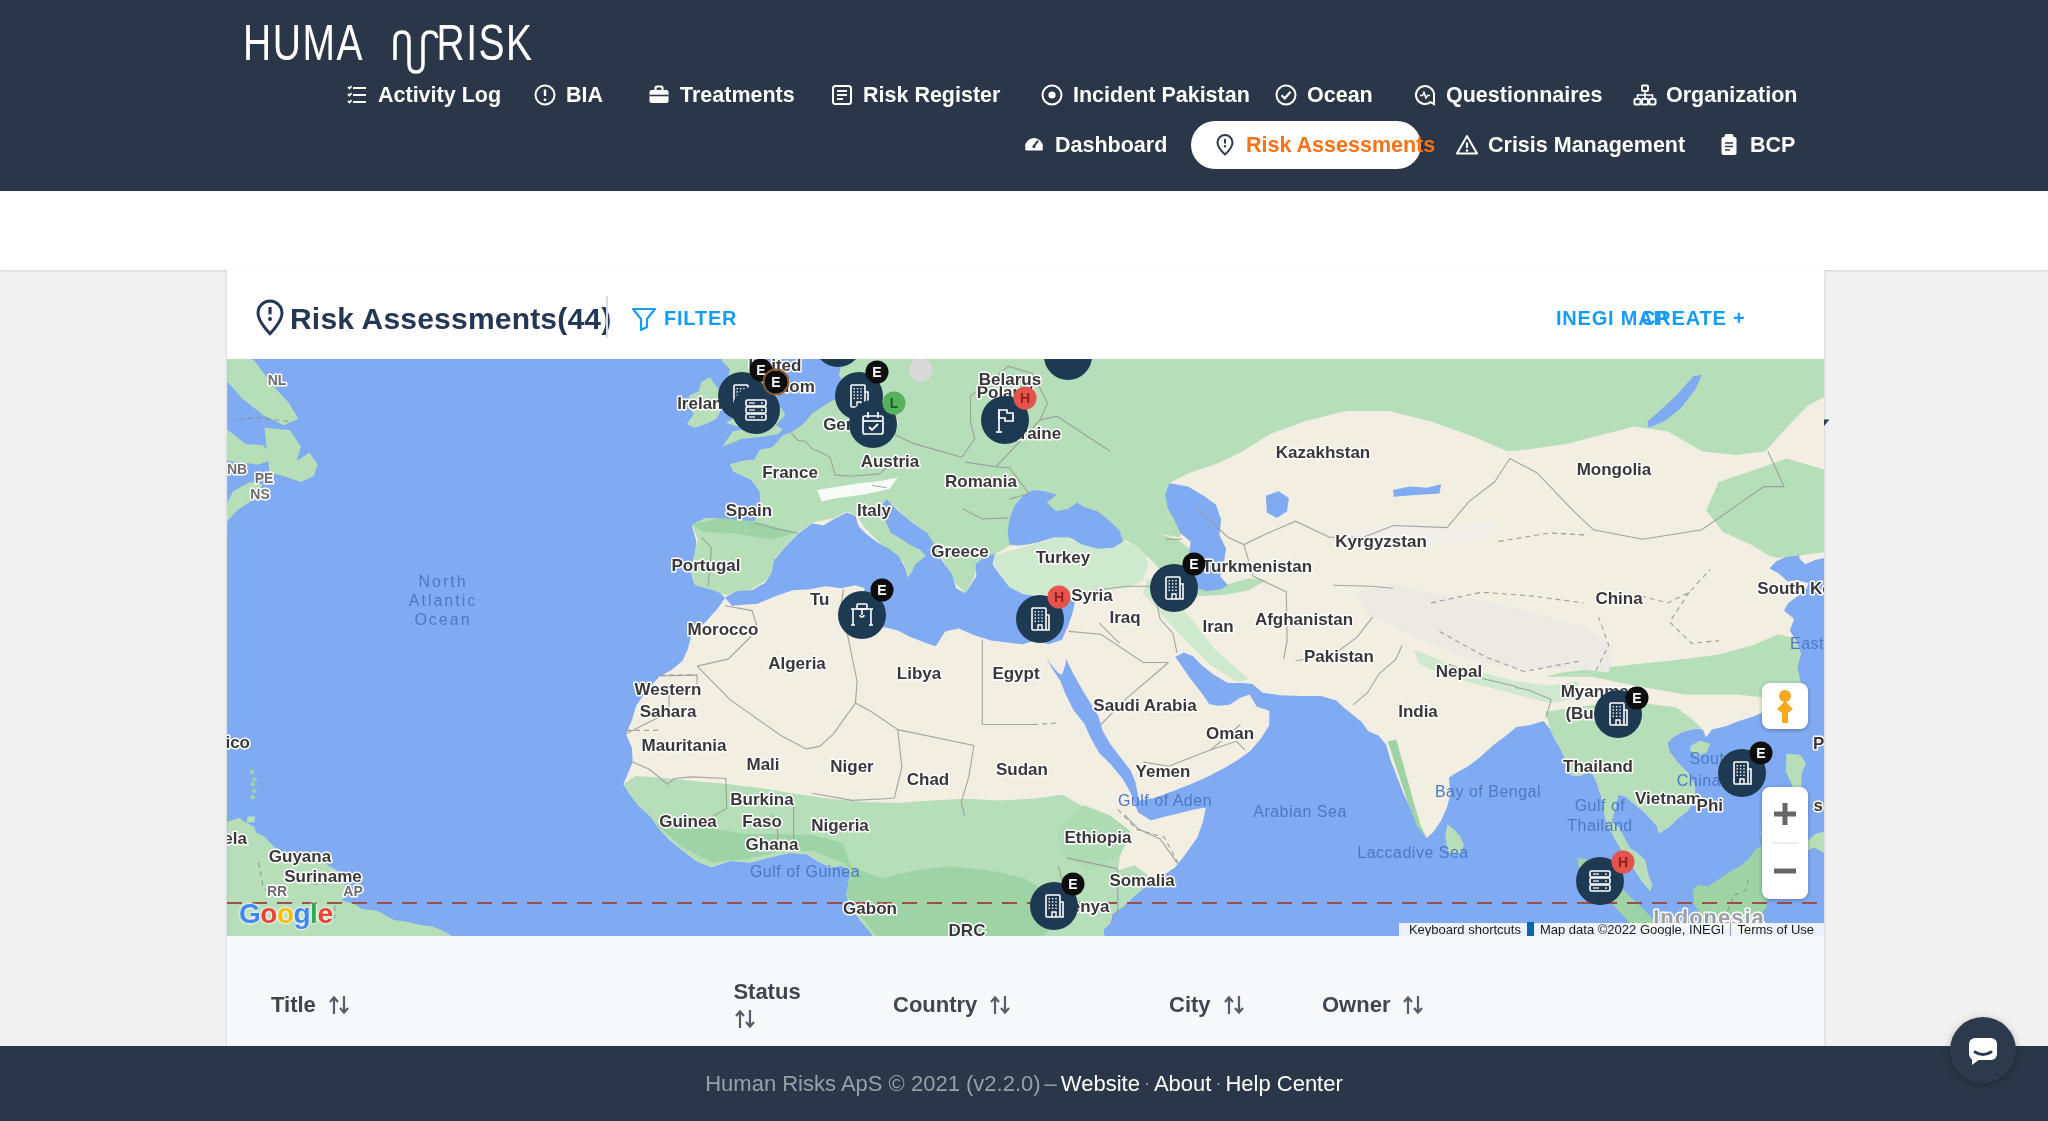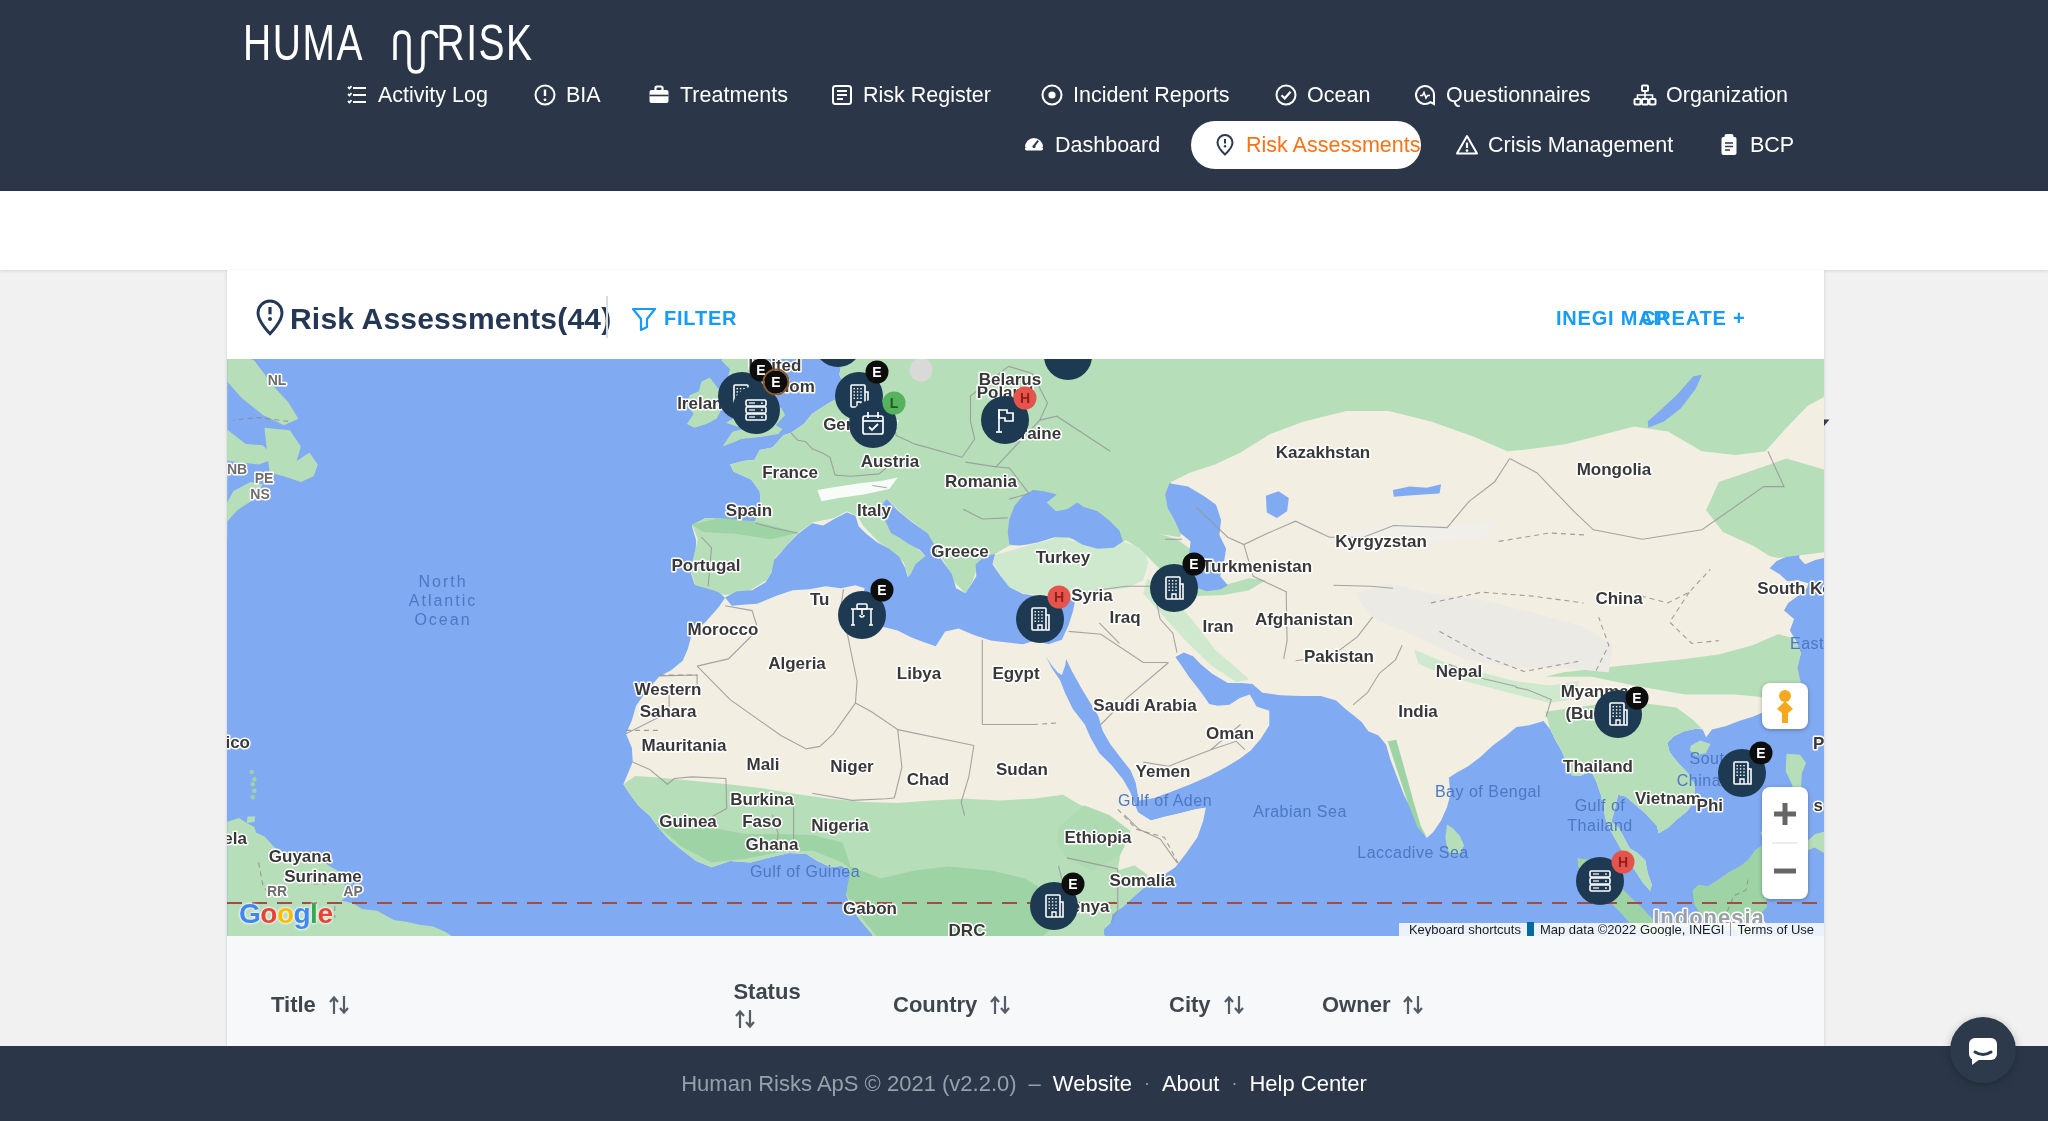"Activity Log" .nit { font-weight: normal -> bold }
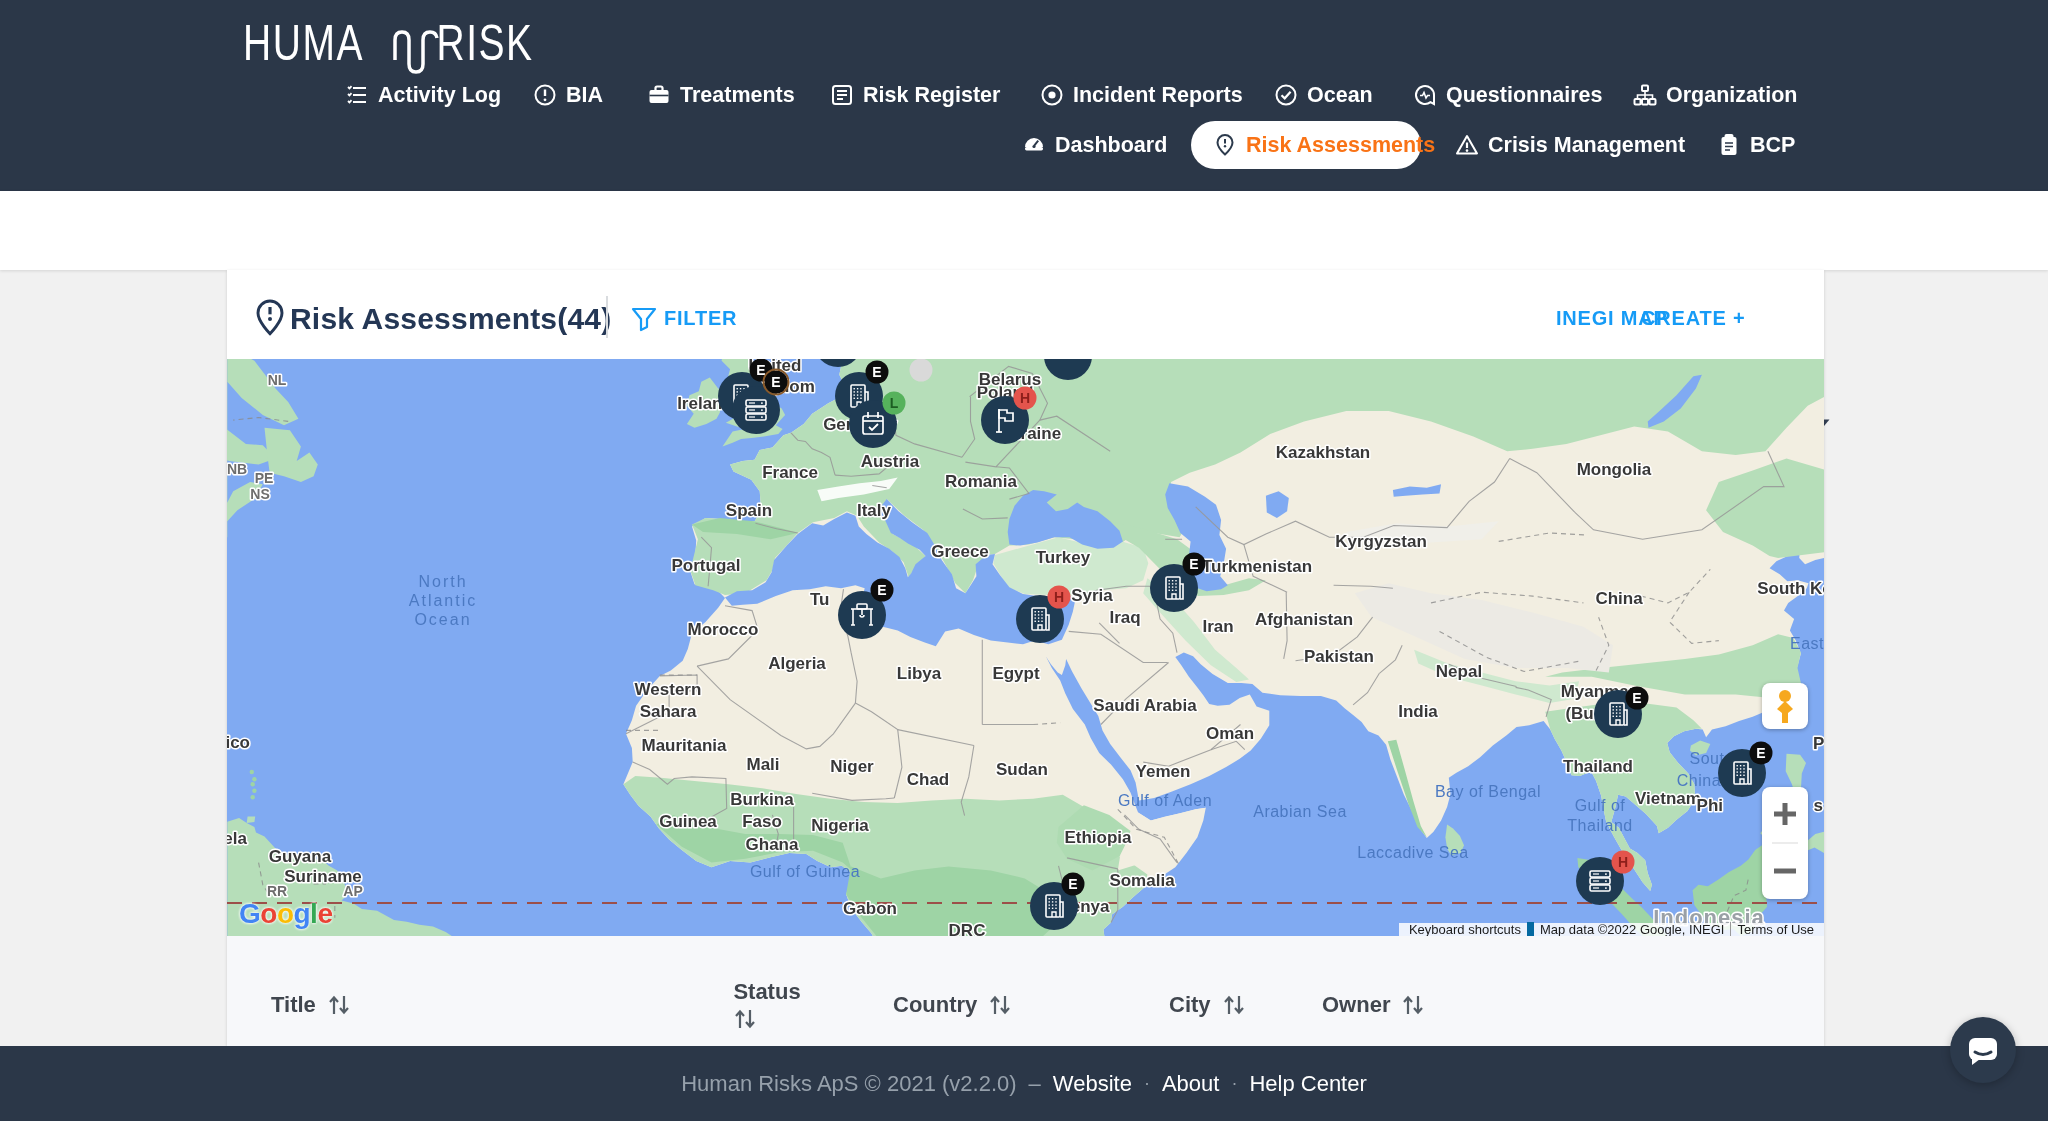"Incident Reports" span { text: Reports -> Pakistan }
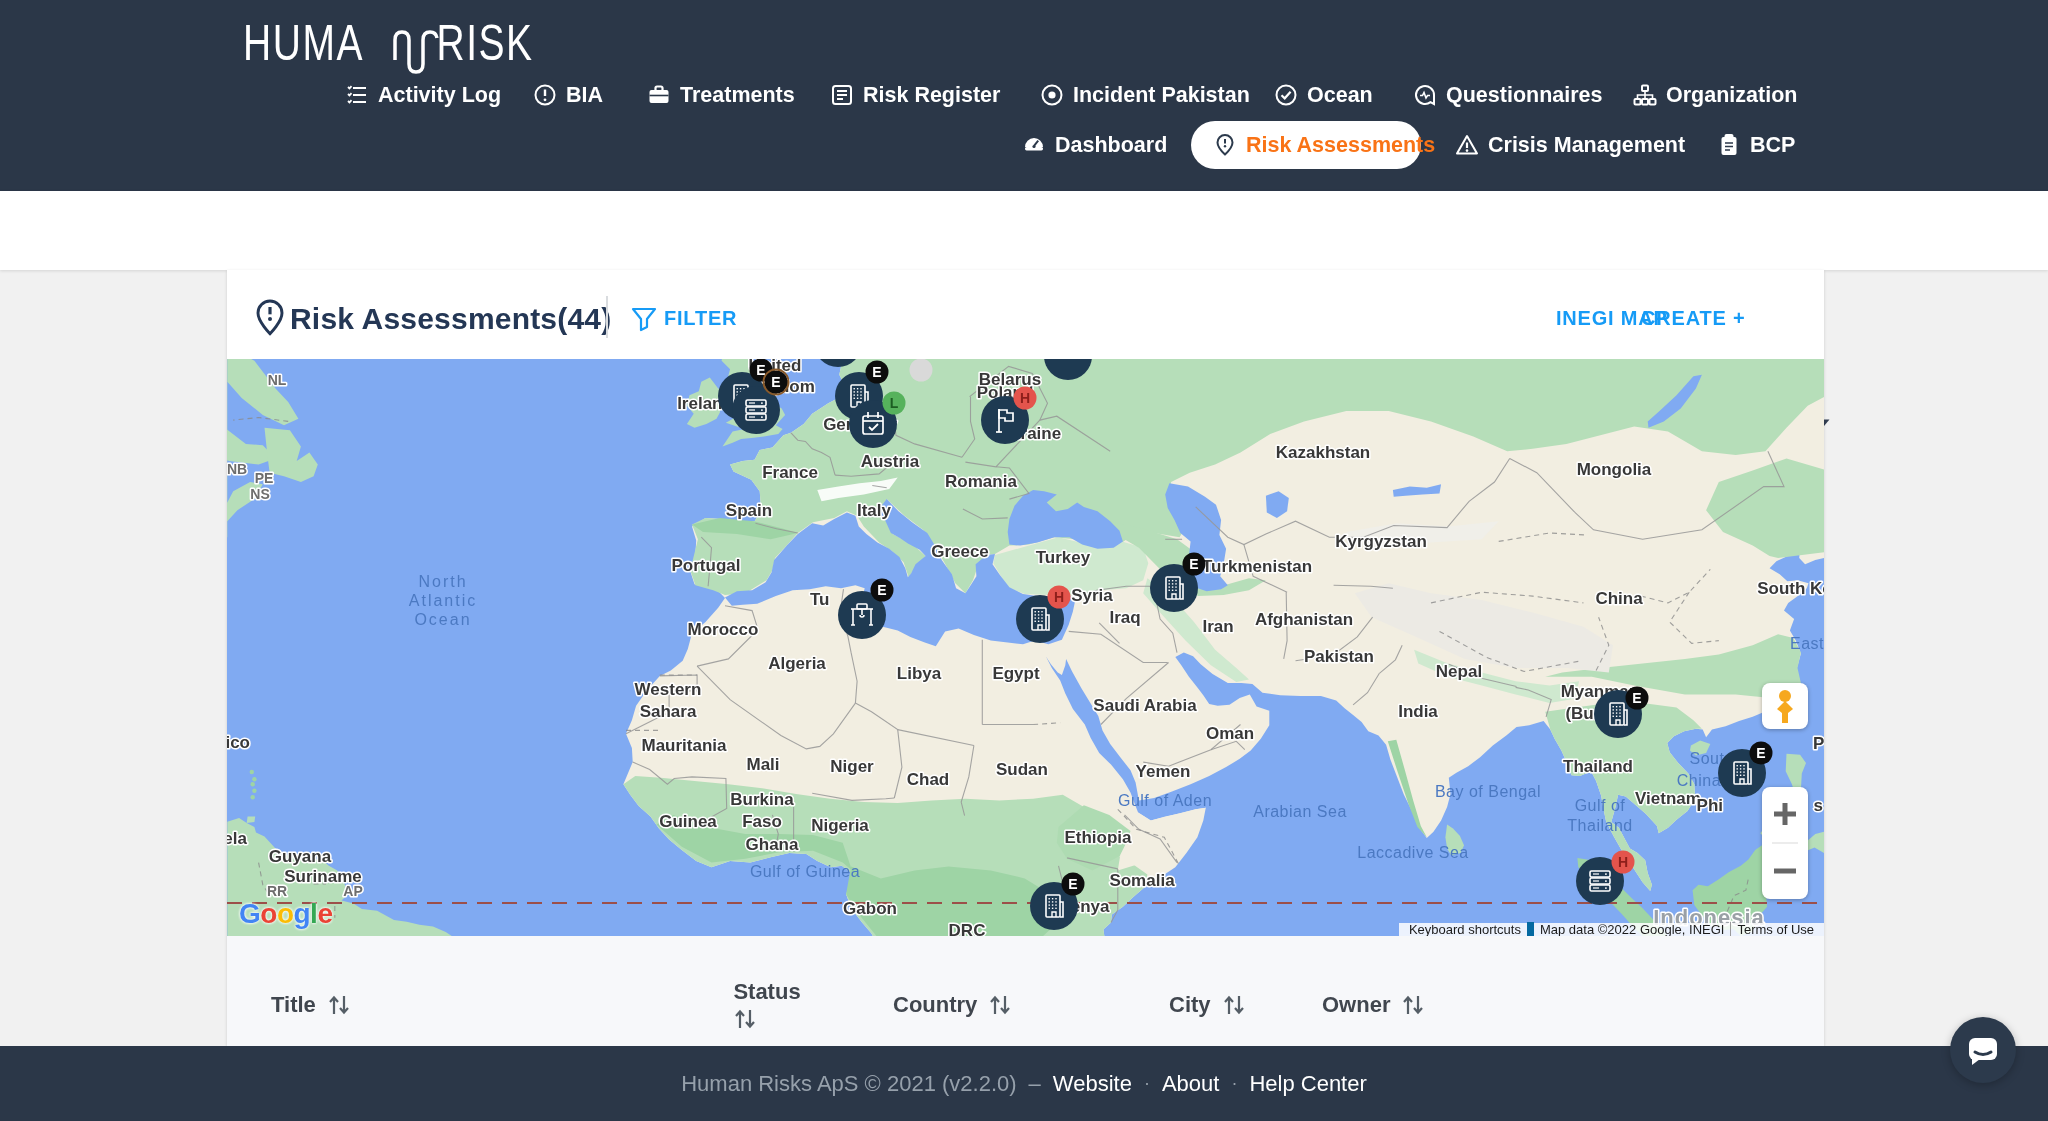"Human Risks ApS © 2021" .ftr { gap: 12px -> 4px }
